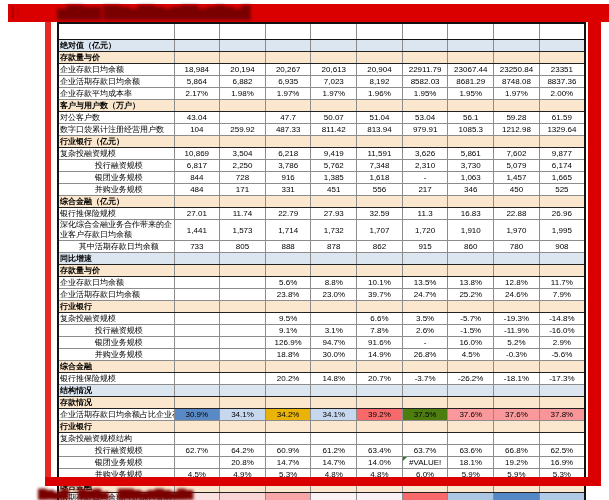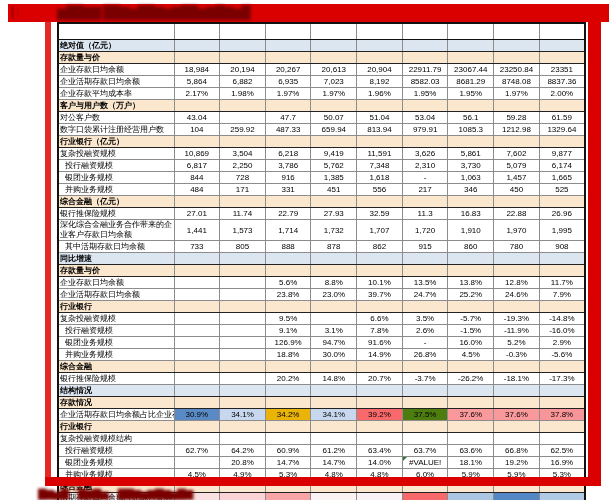"659.94" td.val { text: 659.94 -> 811.42 }
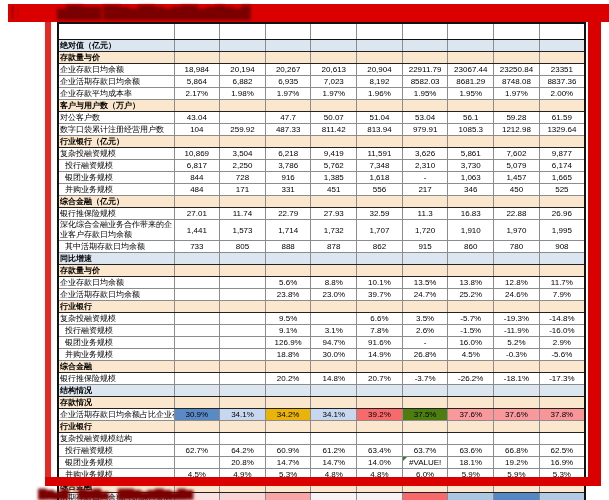"投行融资规模" td.lab.ind { text-align: none -> center }
